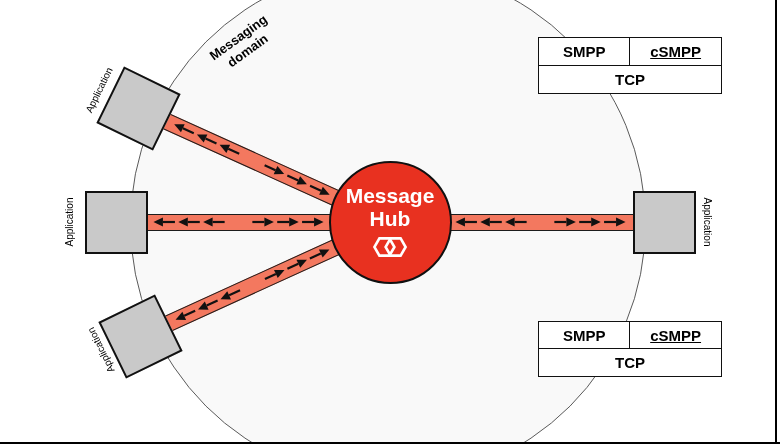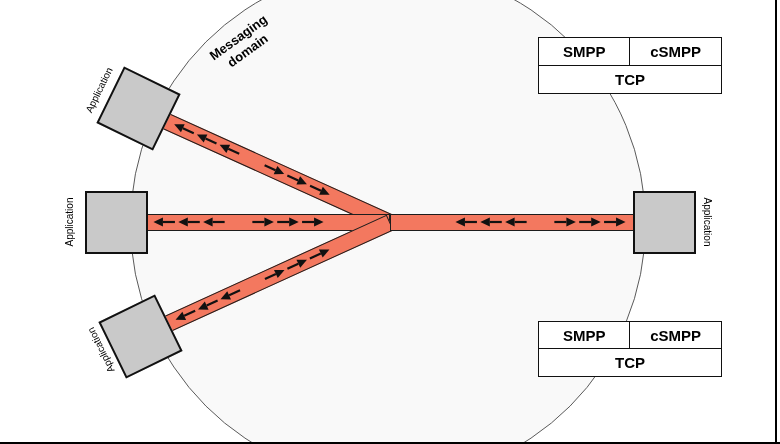"cSMPP" .pcell + .pcell { text-decoration: none -> underline }
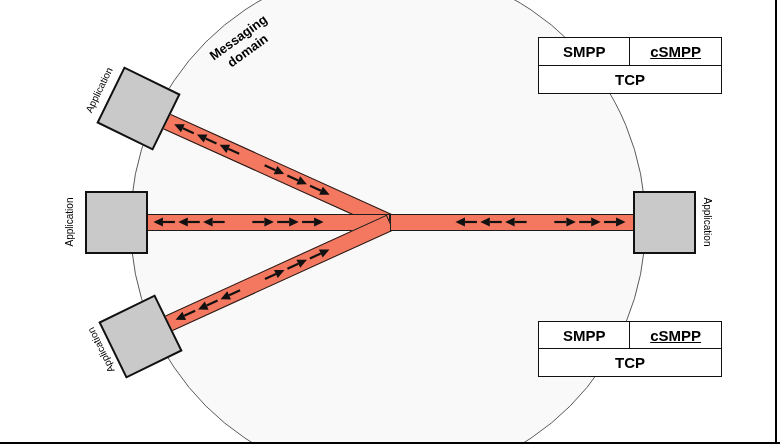"Message" div.hub { html: none -> <div> <div> <div>Message</div> <div>Hub</div> </div> <svg> <path></path> <path></path> </svg> </div> }
